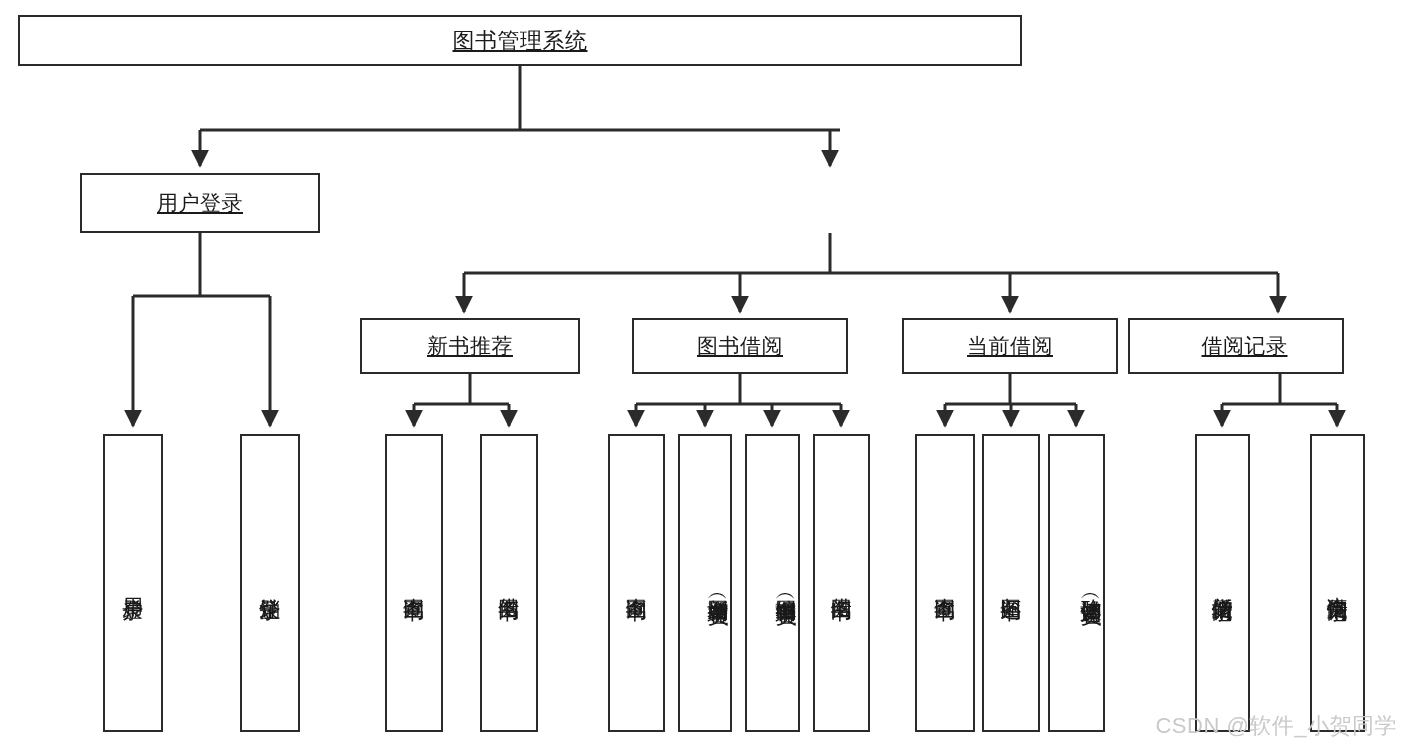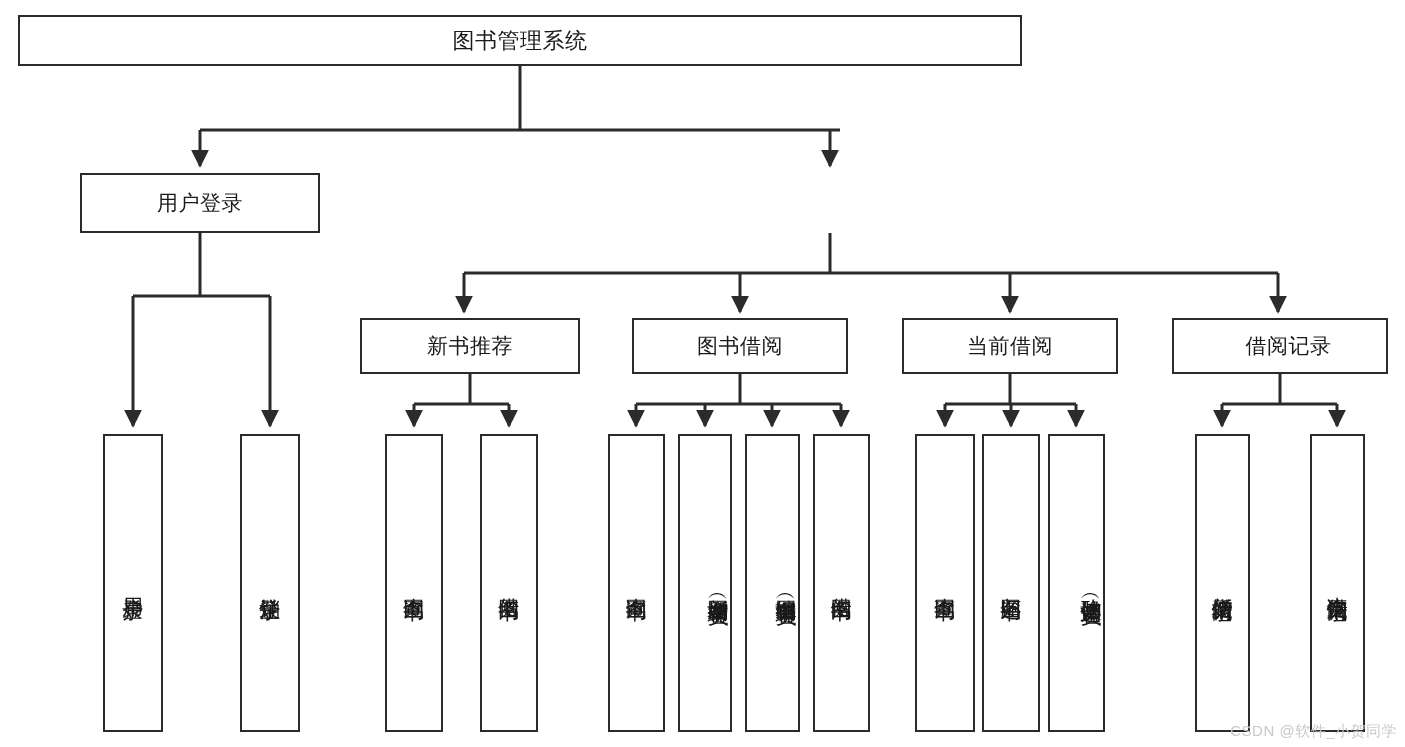"图书管理系统" .node-h { text-decoration: none -> underline }
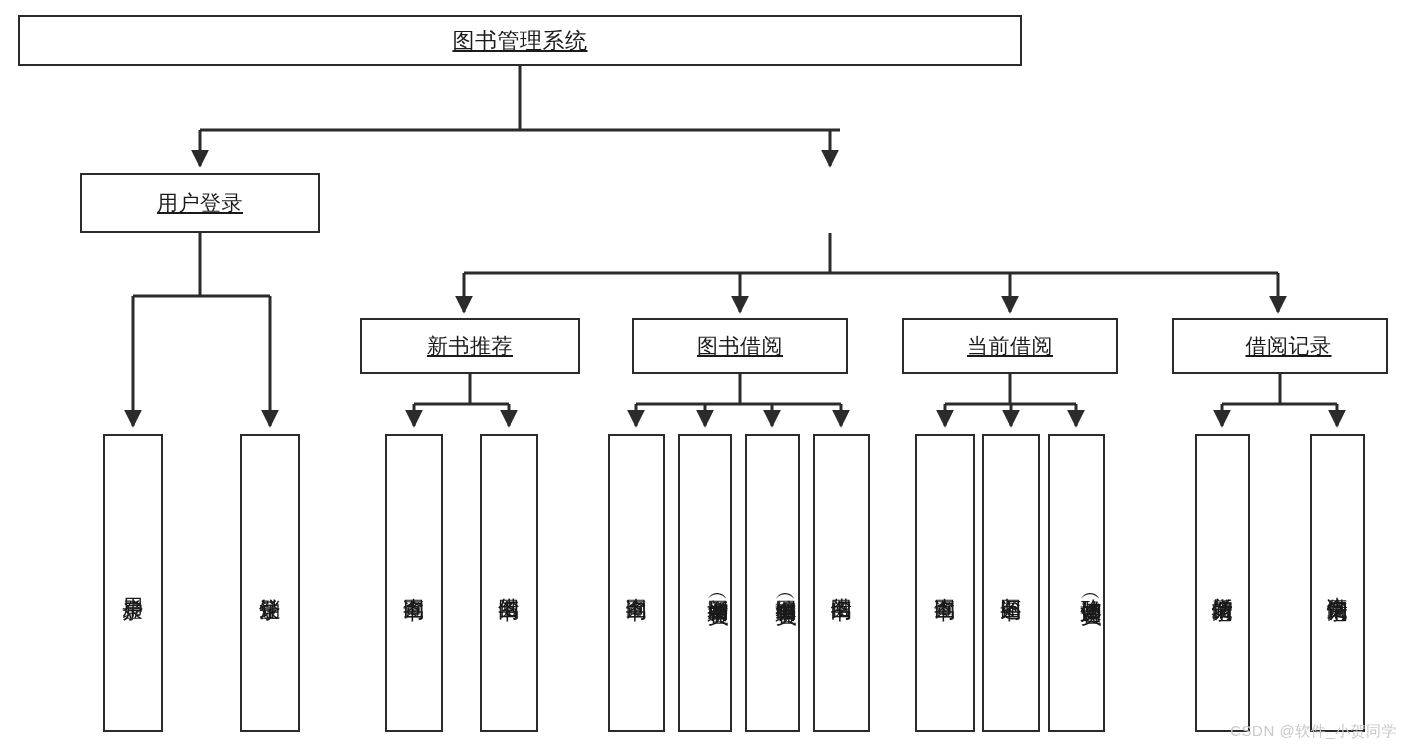"借阅记录" div.node { left: 1172px -> 1128px }
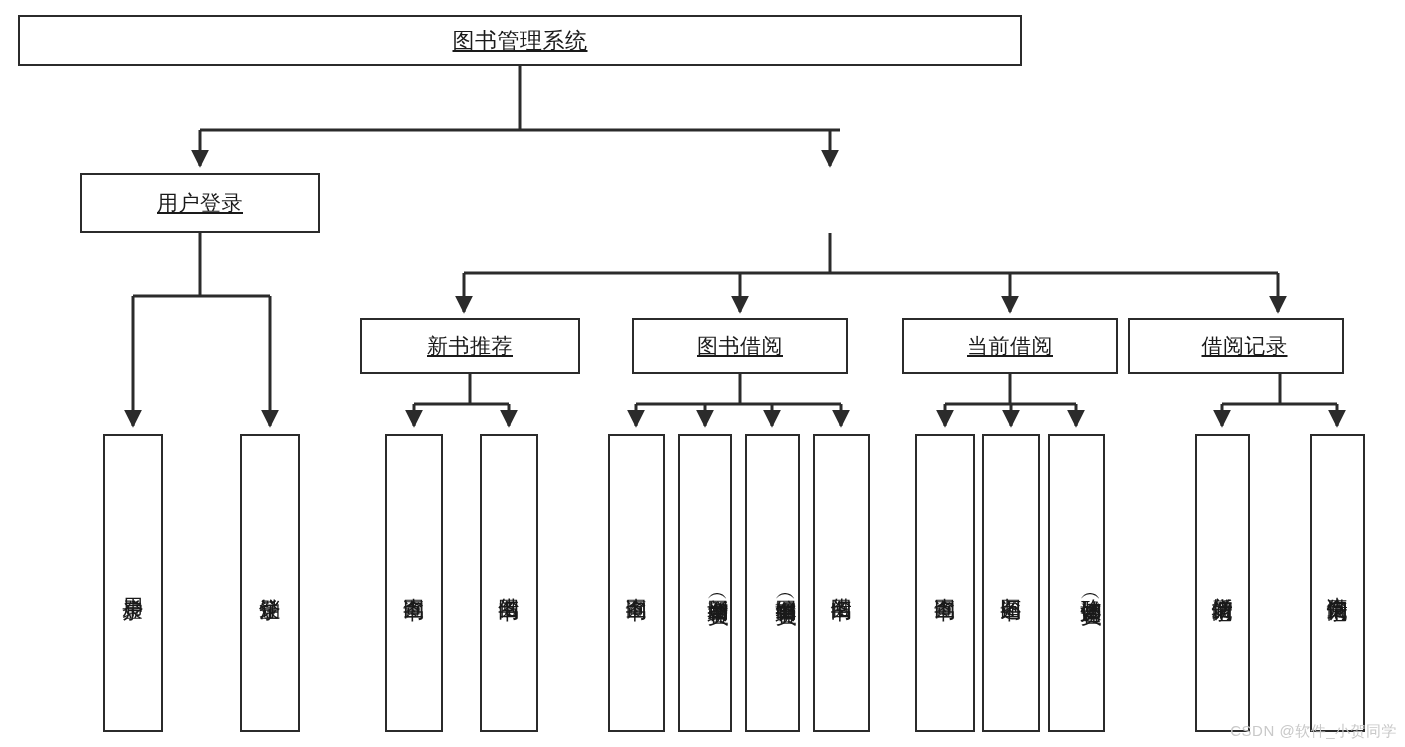"CSDN @软件_小贺同学" .watermark { font-size: 15px -> 22px }
